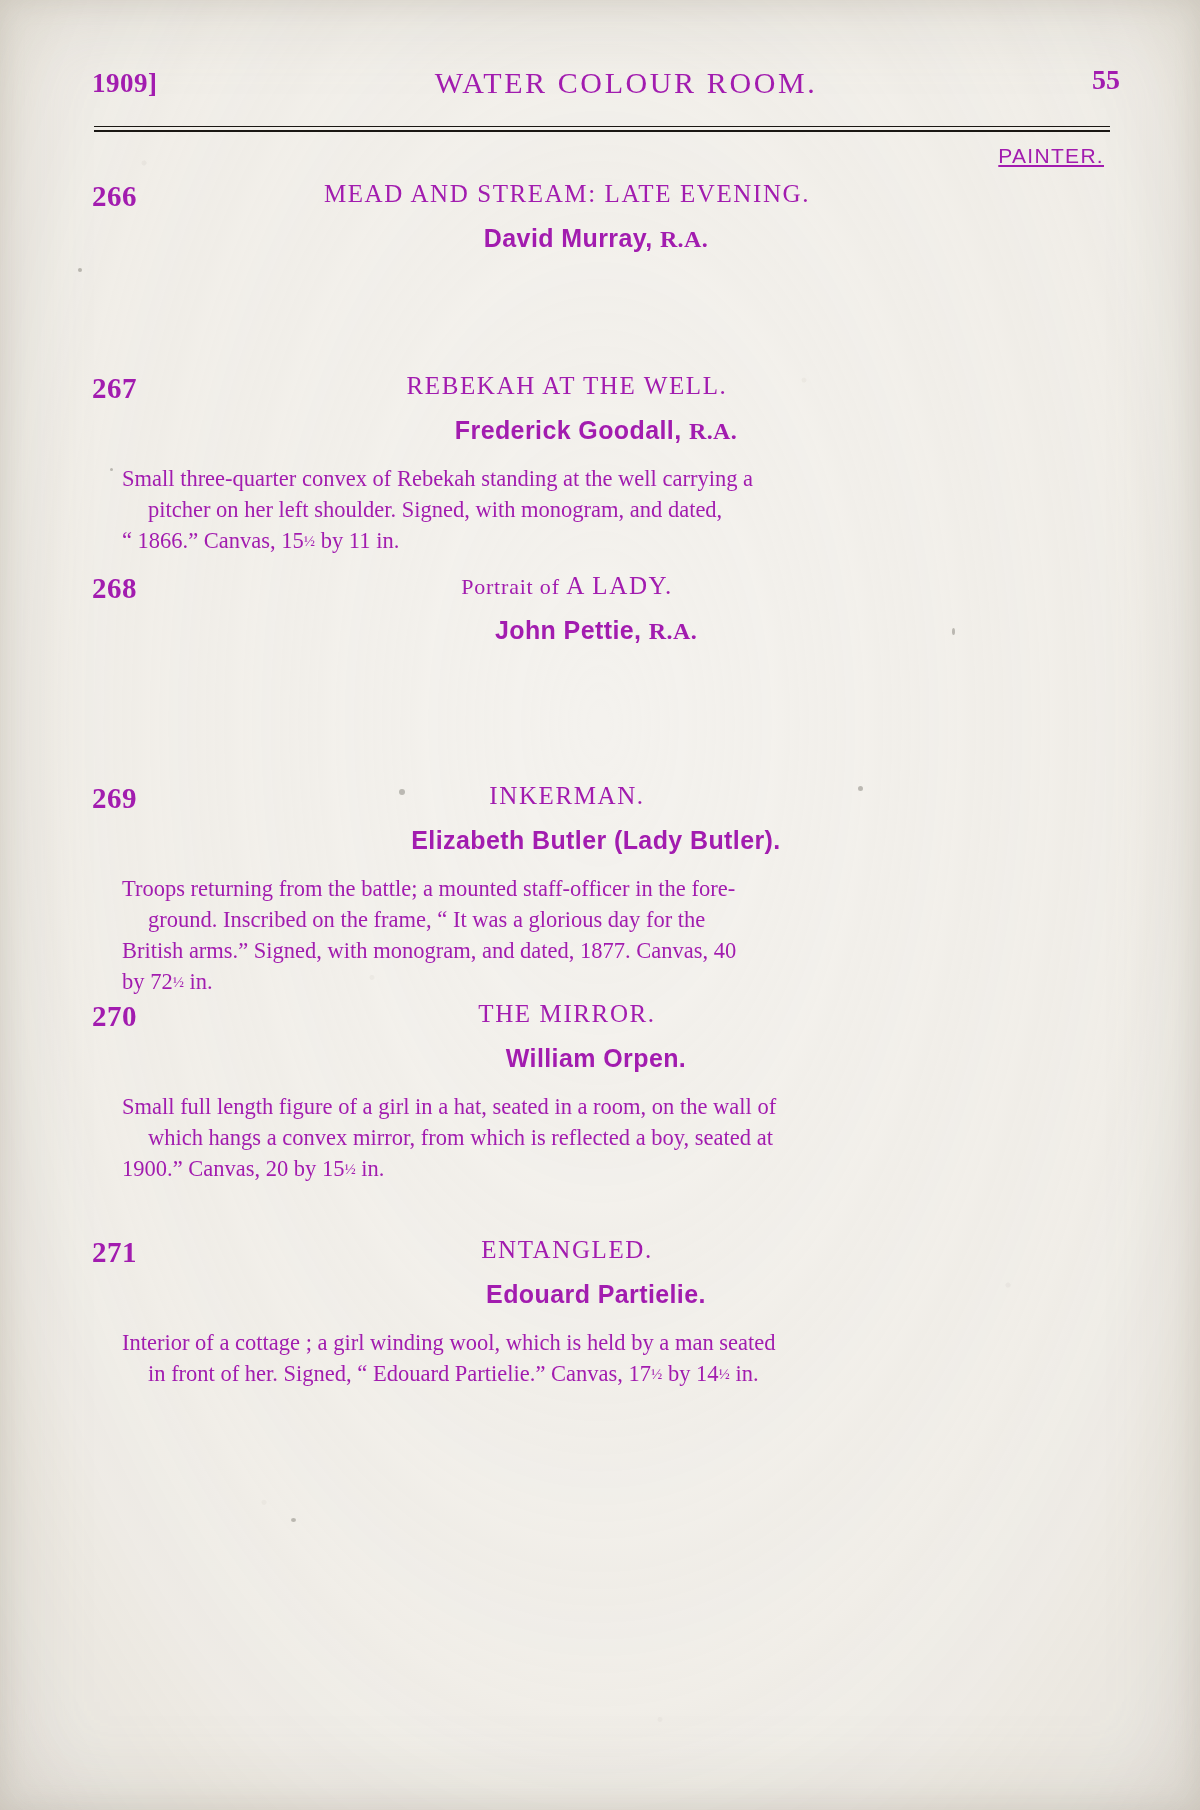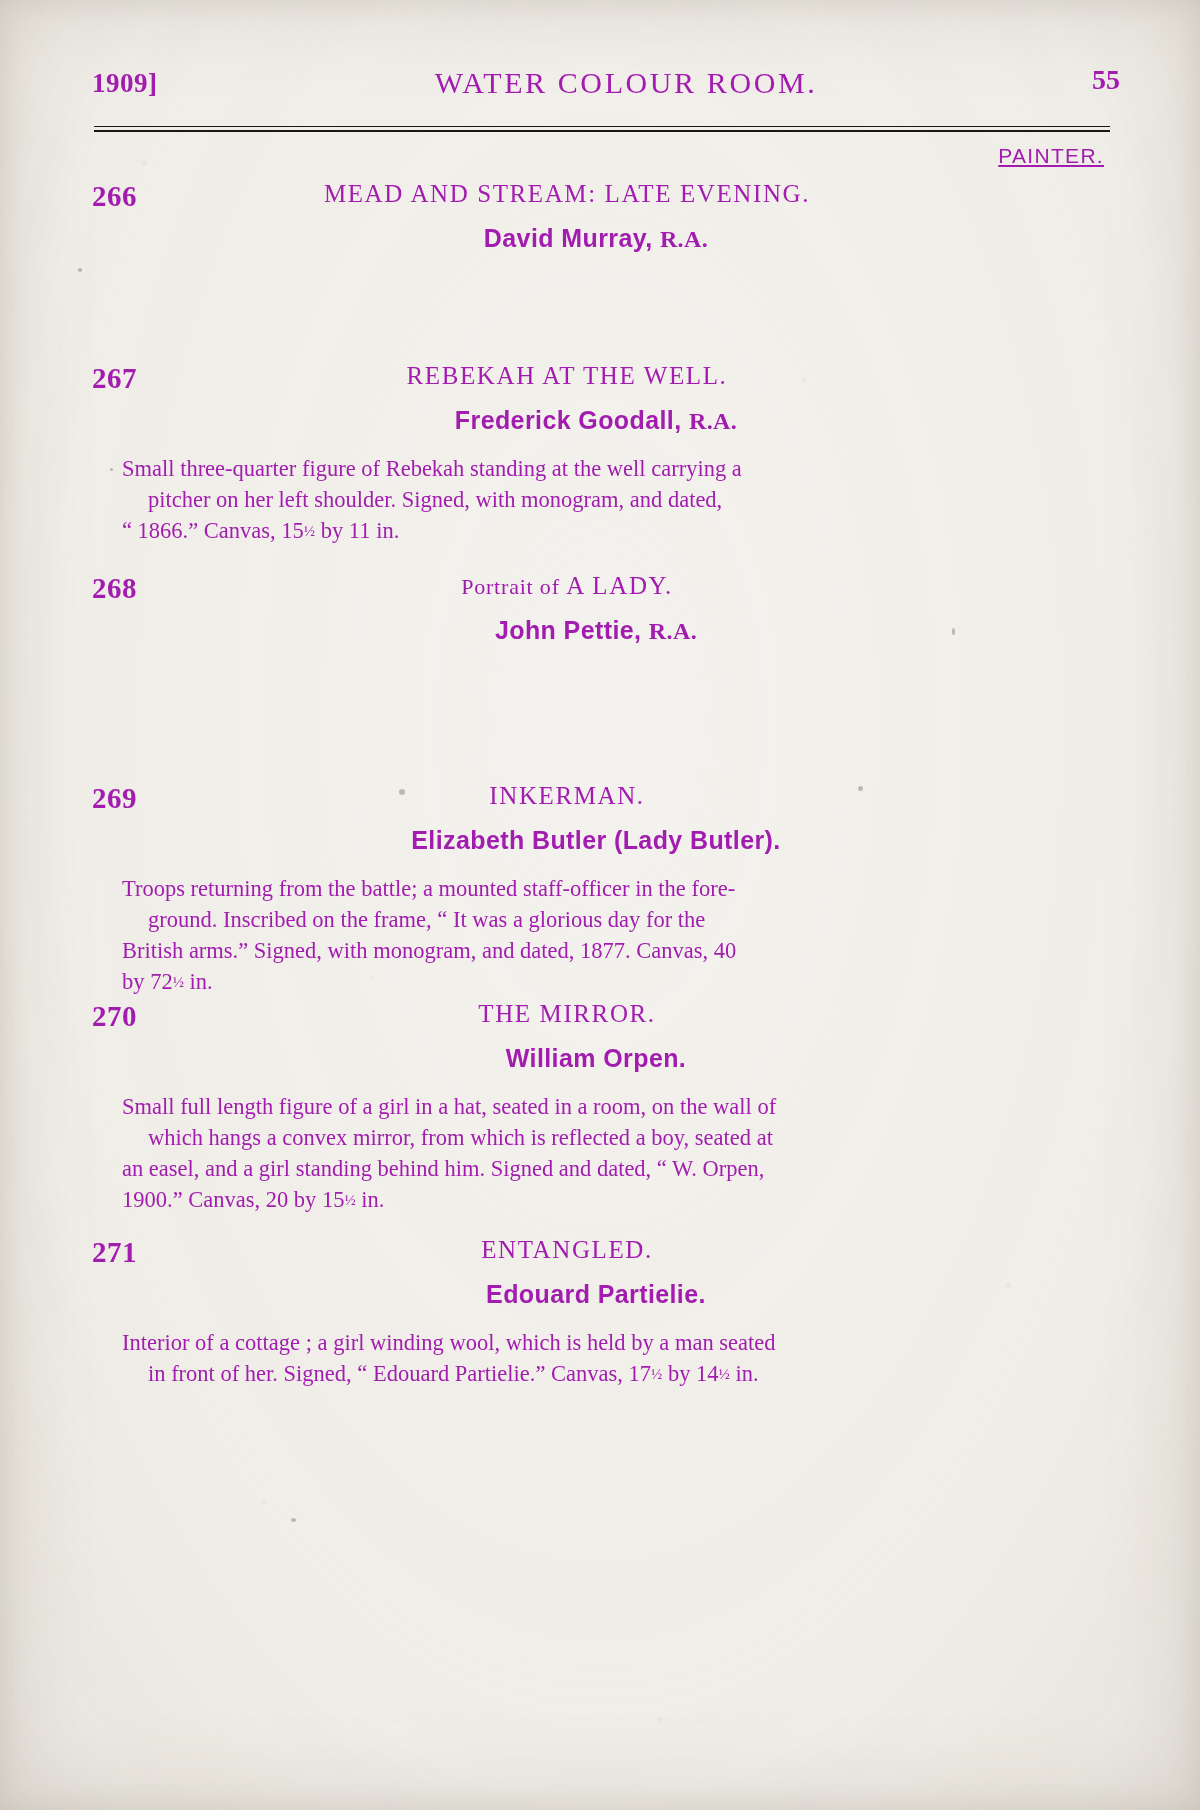"267" div.entry { top: 362px -> 372px }
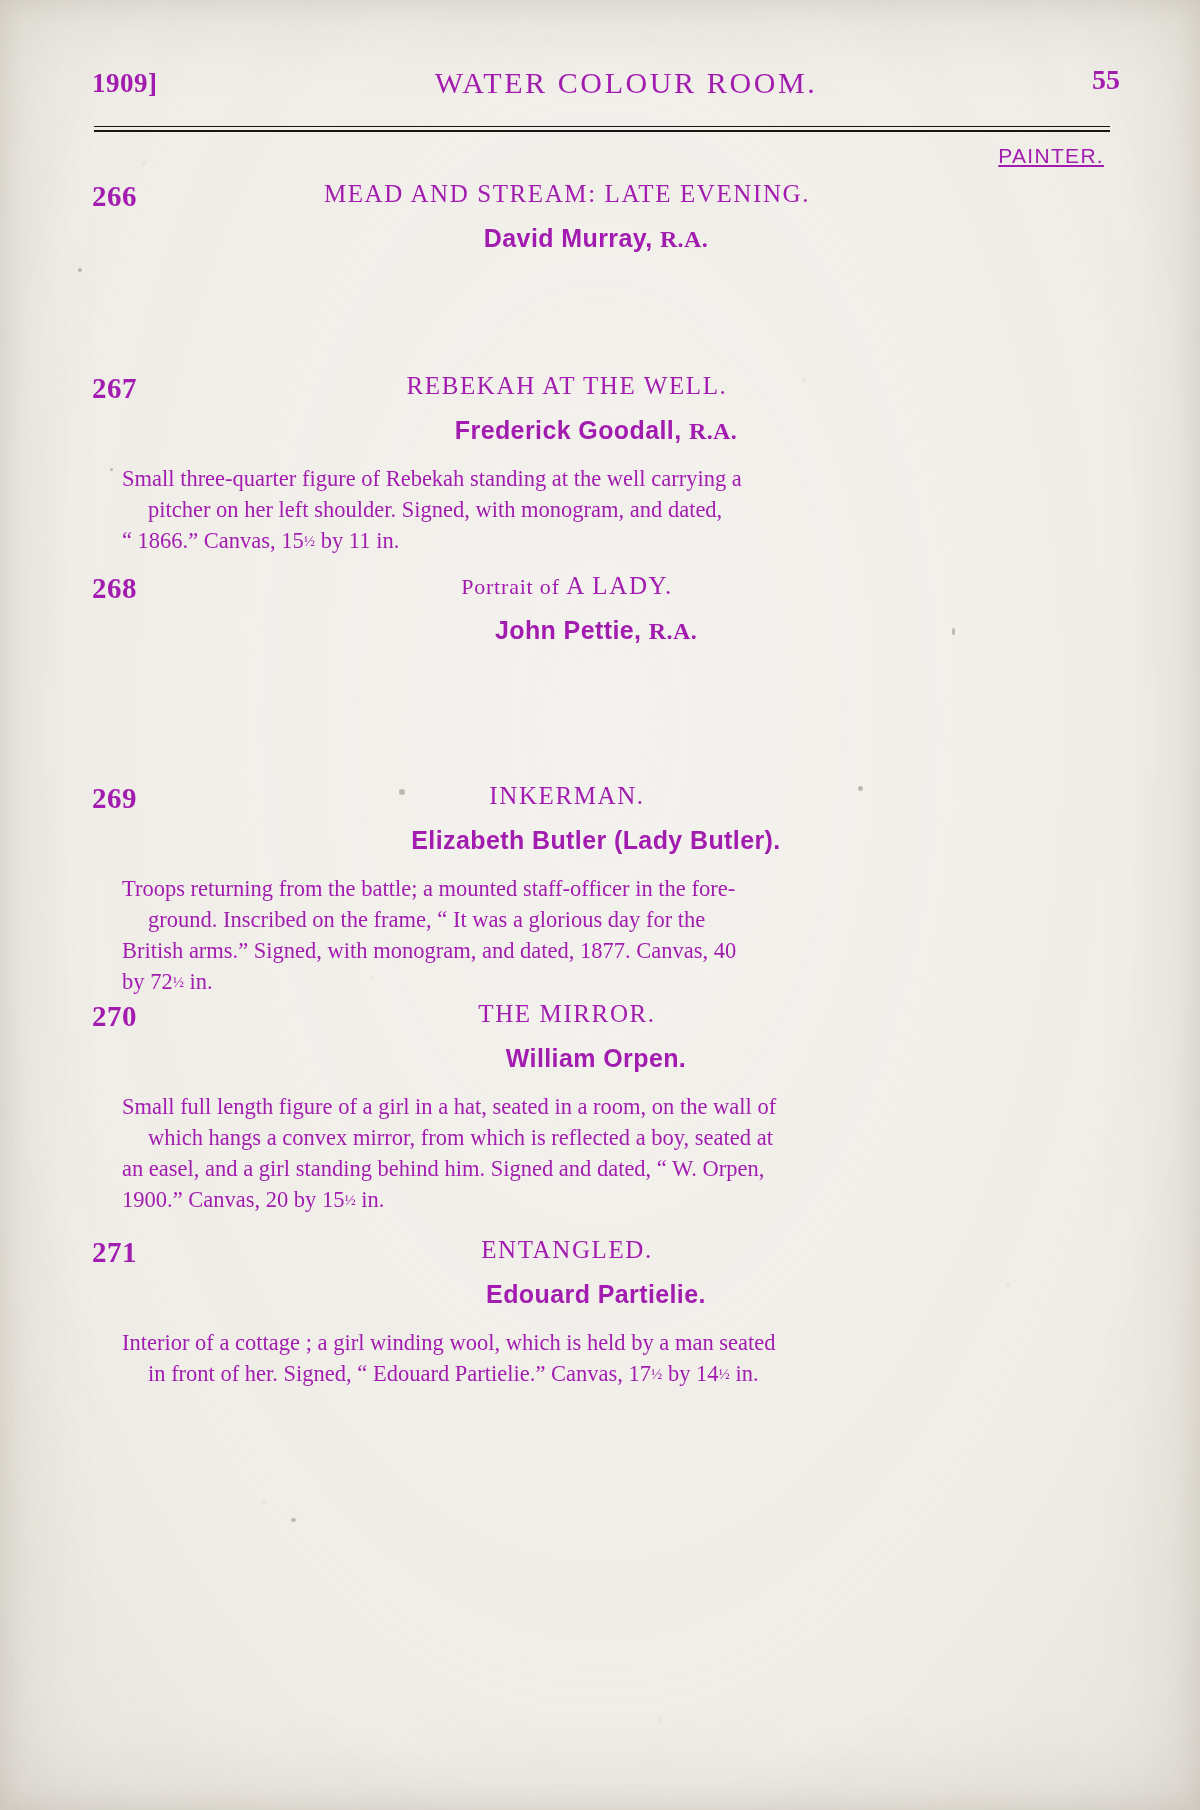"Small three-quarter figure of Rebekah" span.ln { text: figure -> convex }
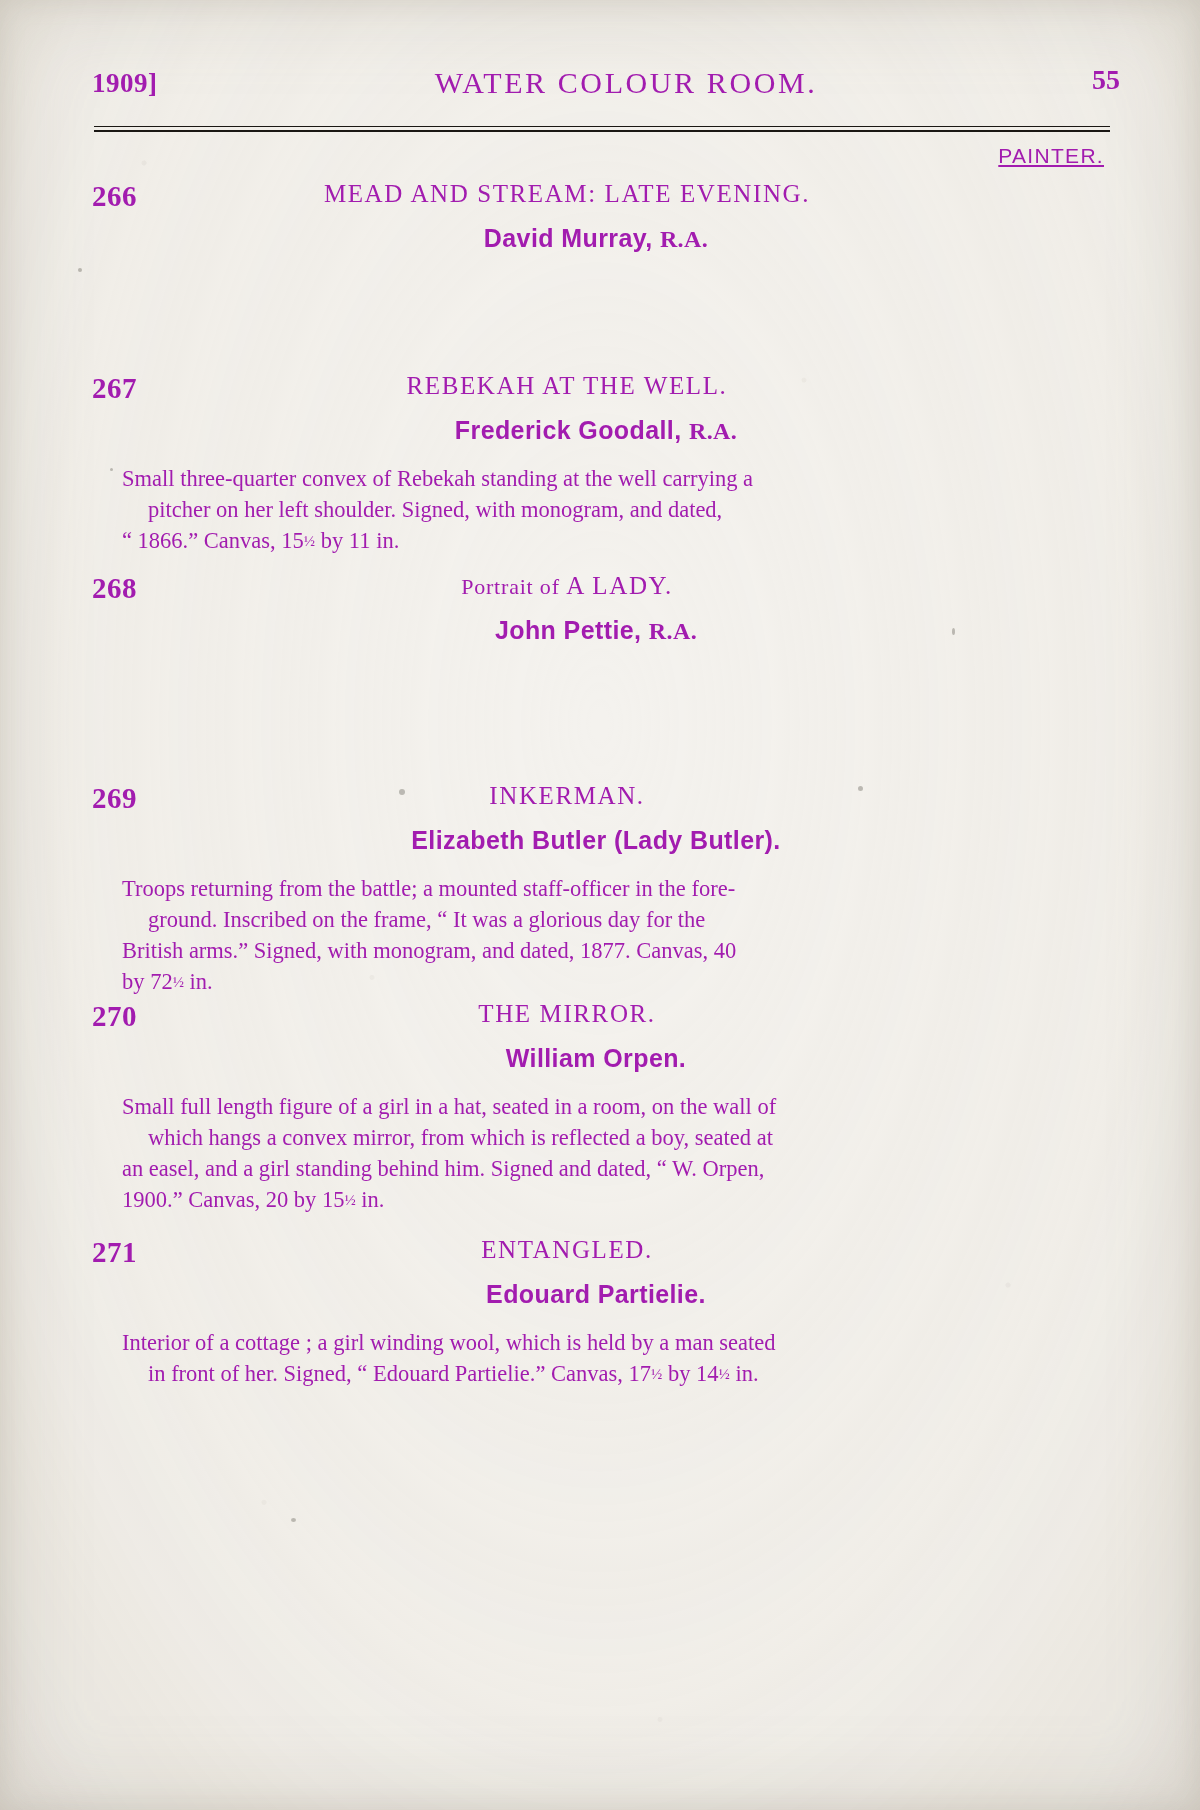"an easel, and a girl" span.ln { html: <span>an easel, and a girl standing behind him. Signed and dated, “ W. Orpen,</span> -> none }
